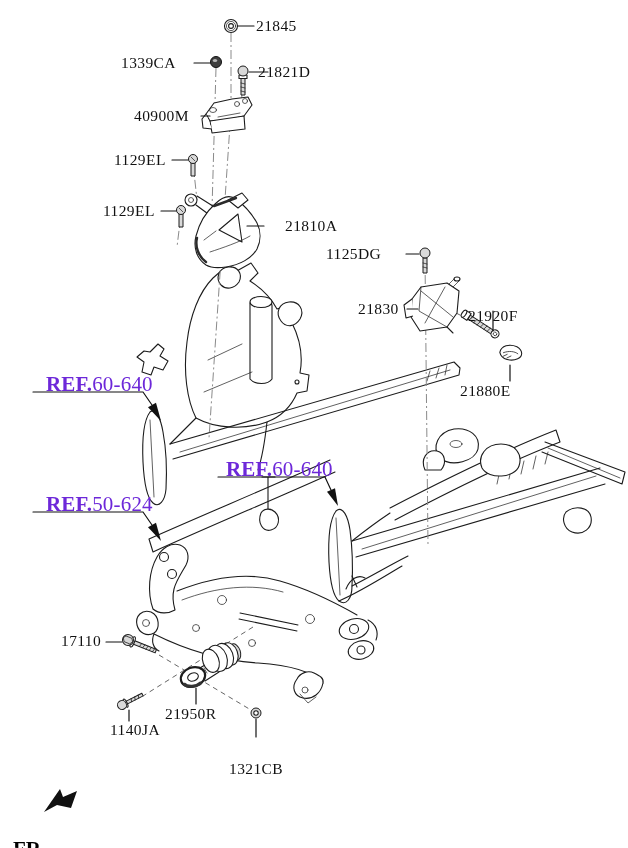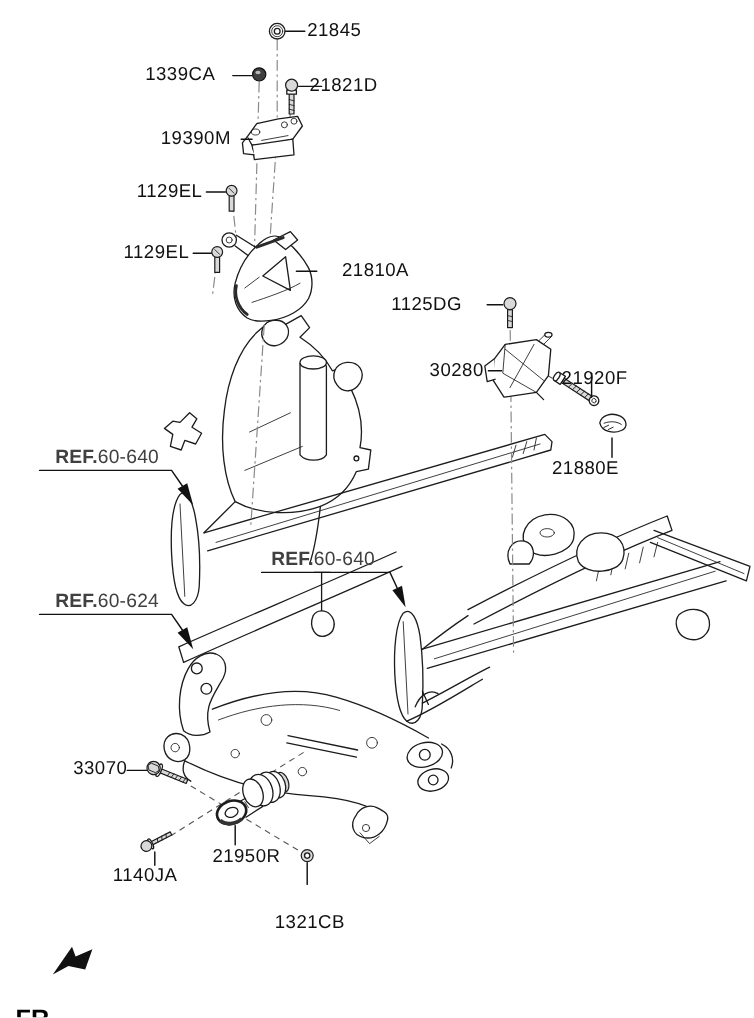"21845" #stage { font-family: Liberation Sans, sans-serif -> Liberation Serif, serif }
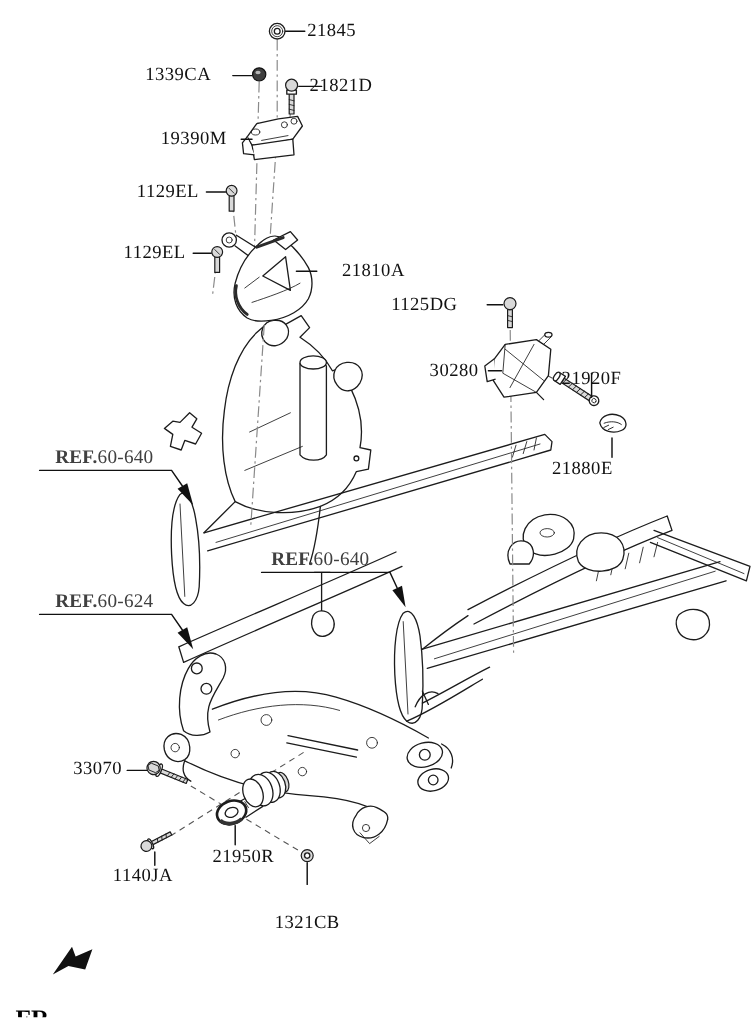"19390M" div.part-label { text: 19390M -> 40900M }
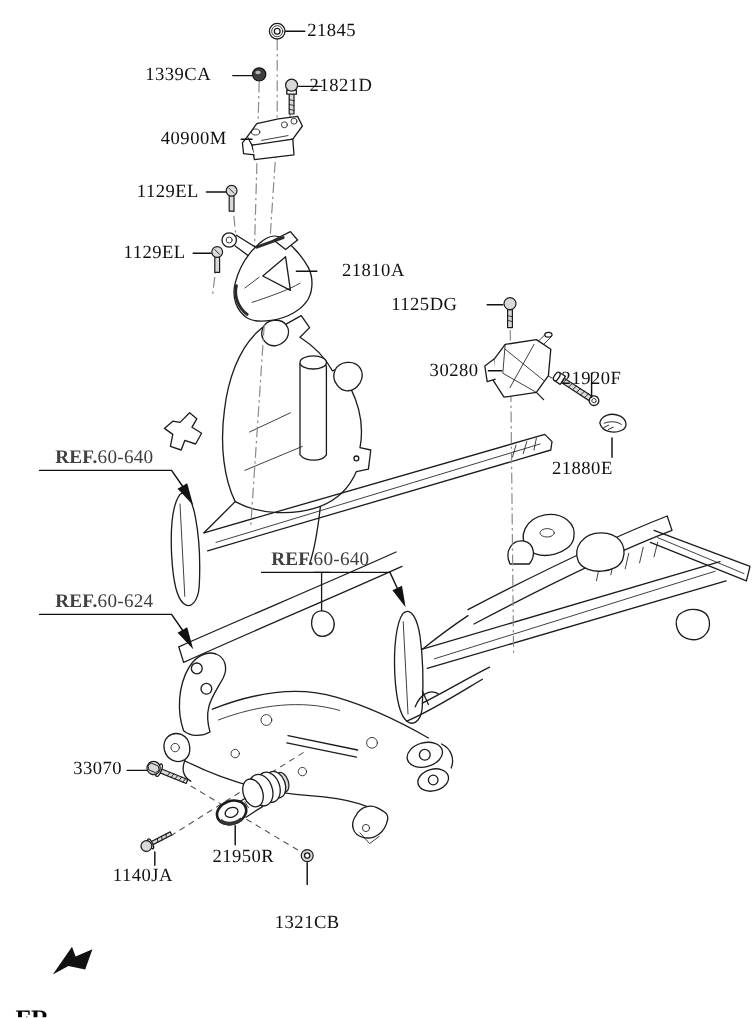"30280" div.part-label { text: 30280 -> 21830 }
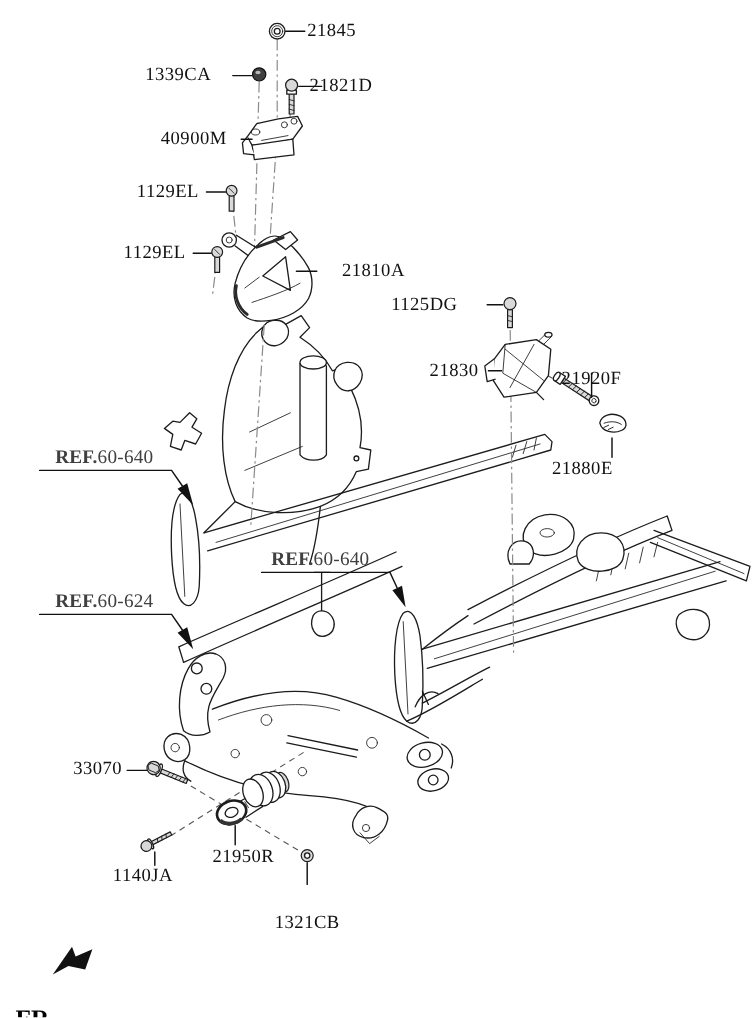"REF.60-640" .ref-label { color: #404040 -> #6d28d9; font-size: 16px -> 21px }
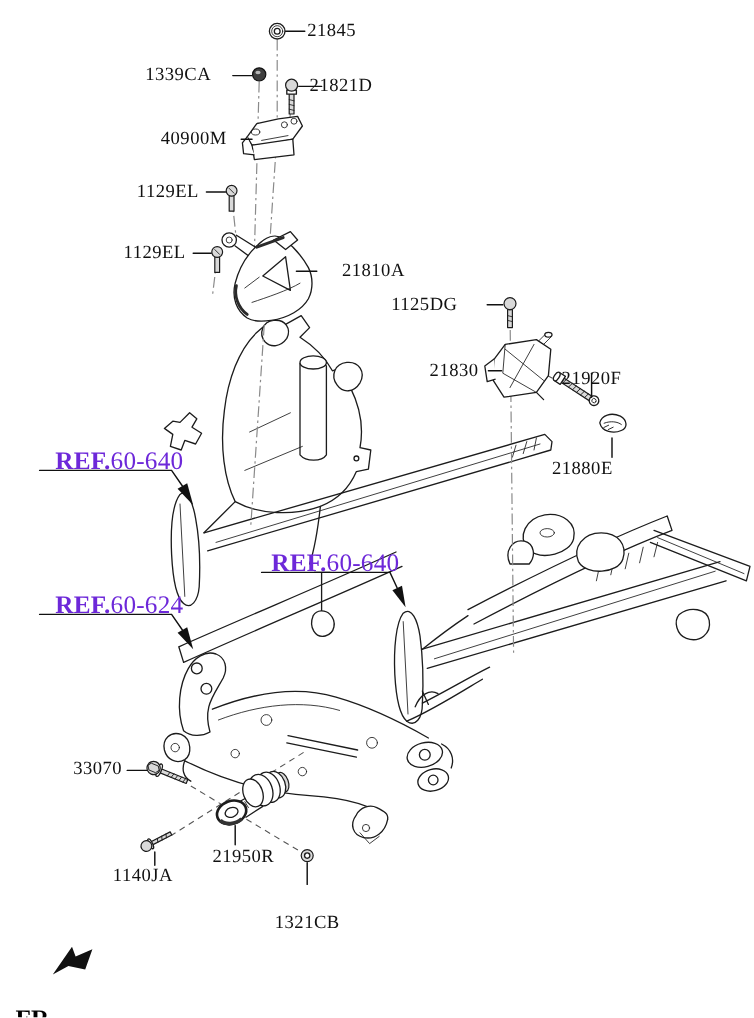"60-624" span { text: 60-624 -> 50-624 }
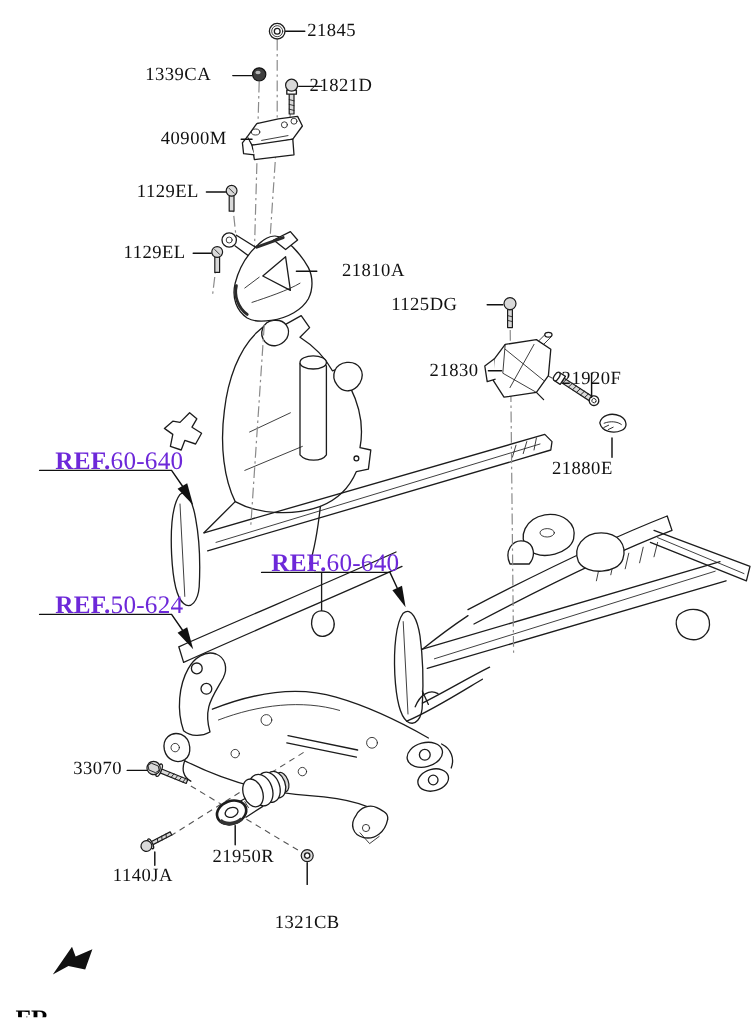"33070" div.part-label { text: 33070 -> 17110 }
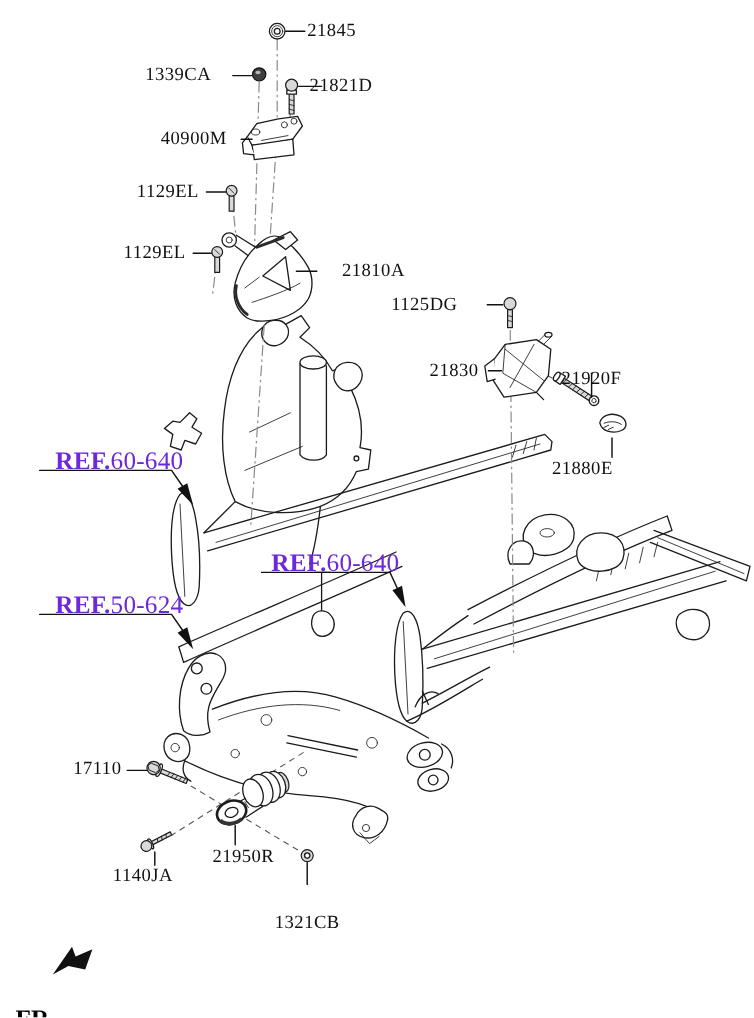"21950R" div.part-label { left: 177px -> 165px }
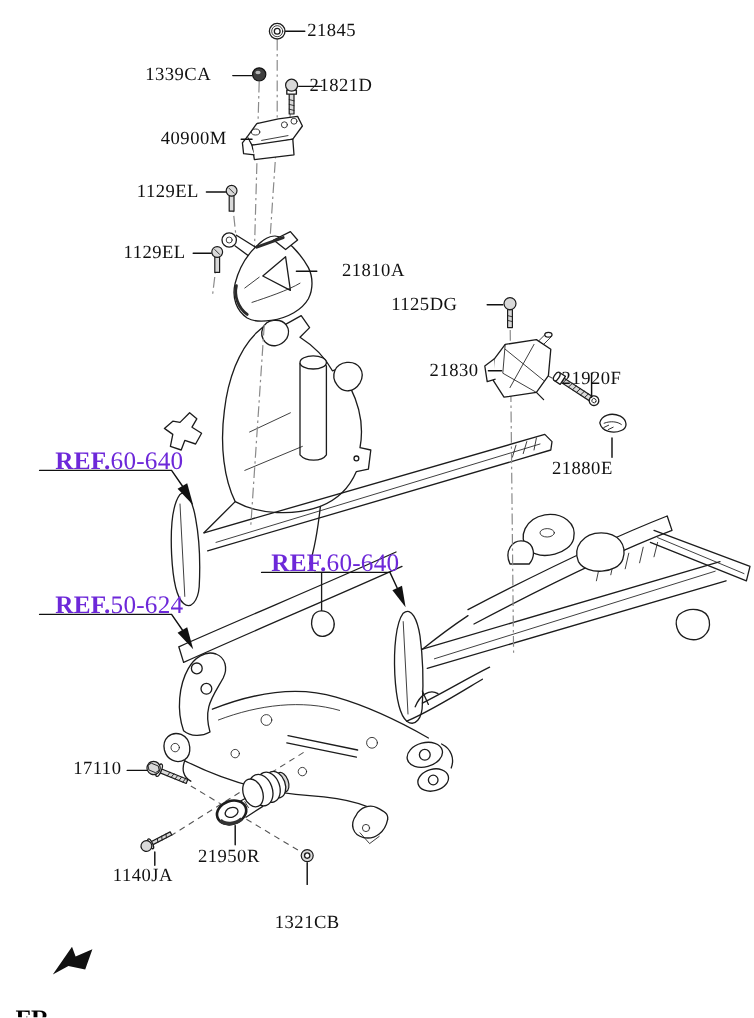"1140JA" div.part-label { left: 94px -> 110px }
